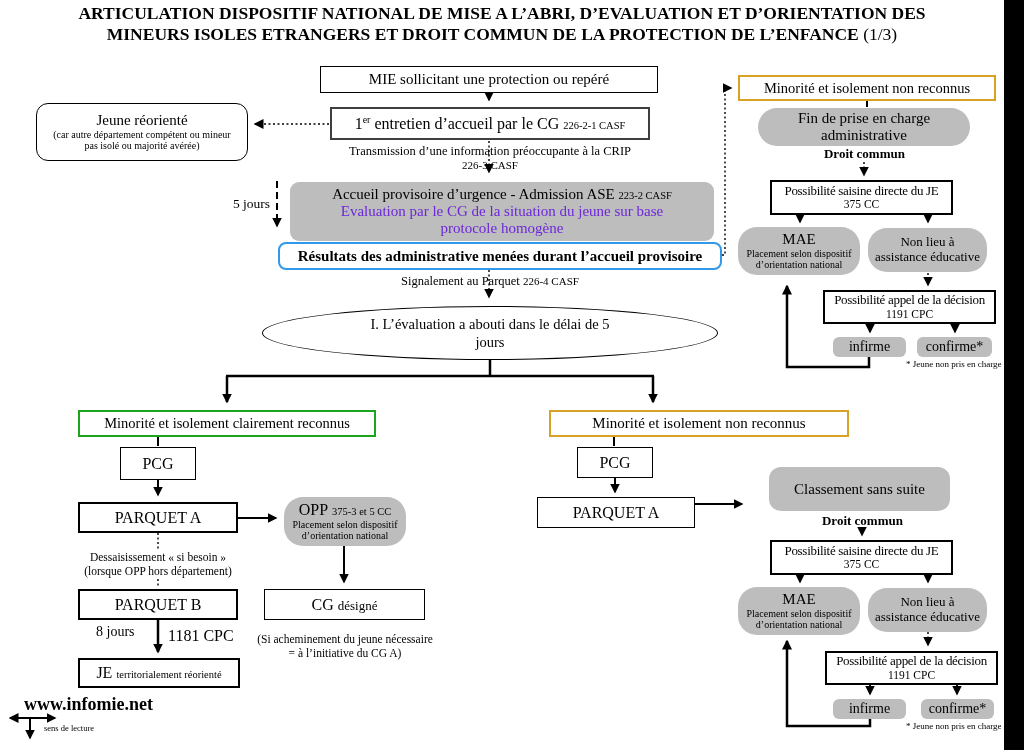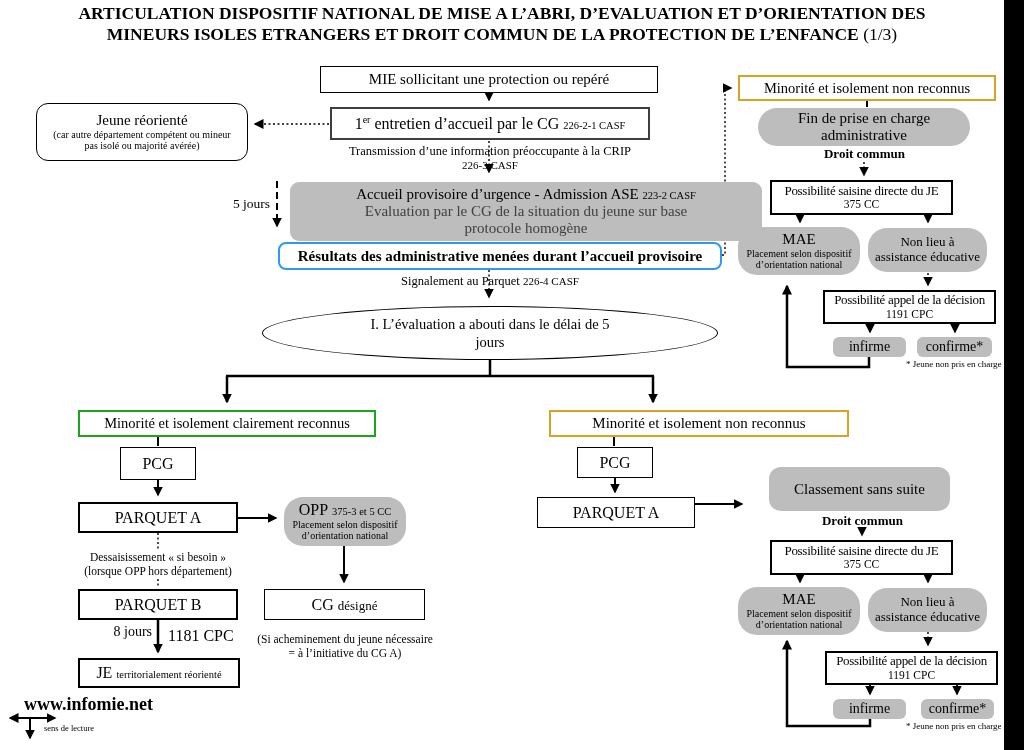"Accueil provisoire d’urgence - Admission" div.n { width: 472px -> 424px }
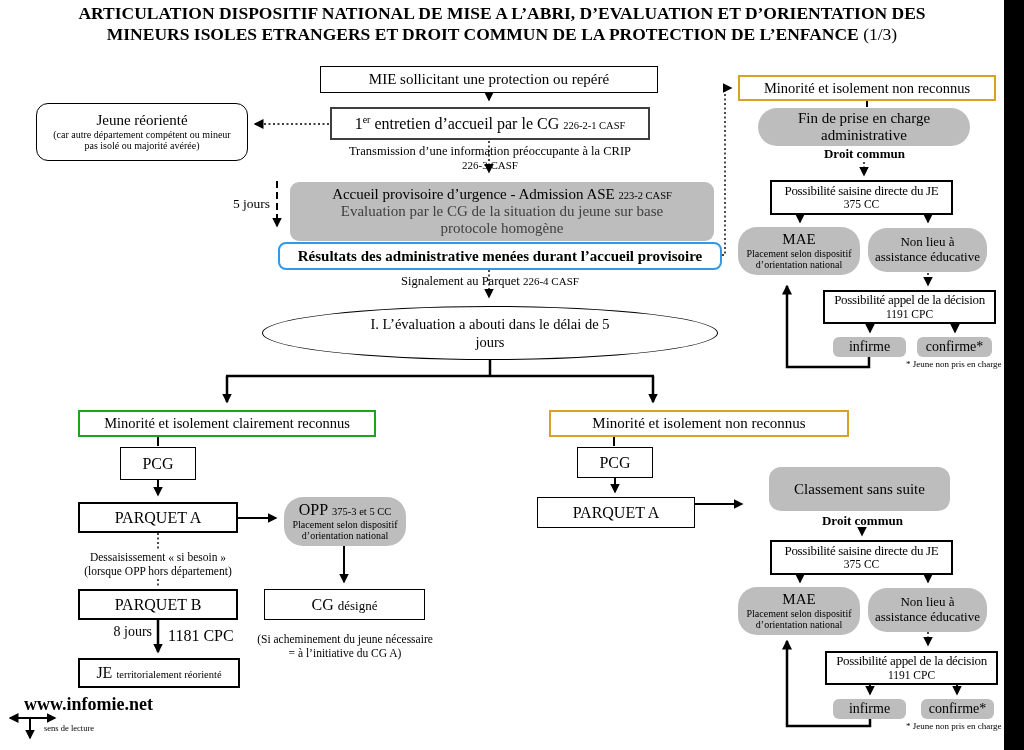"Evaluation par le CG de" .bluetext { color: #404040 -> #6d28d9 }
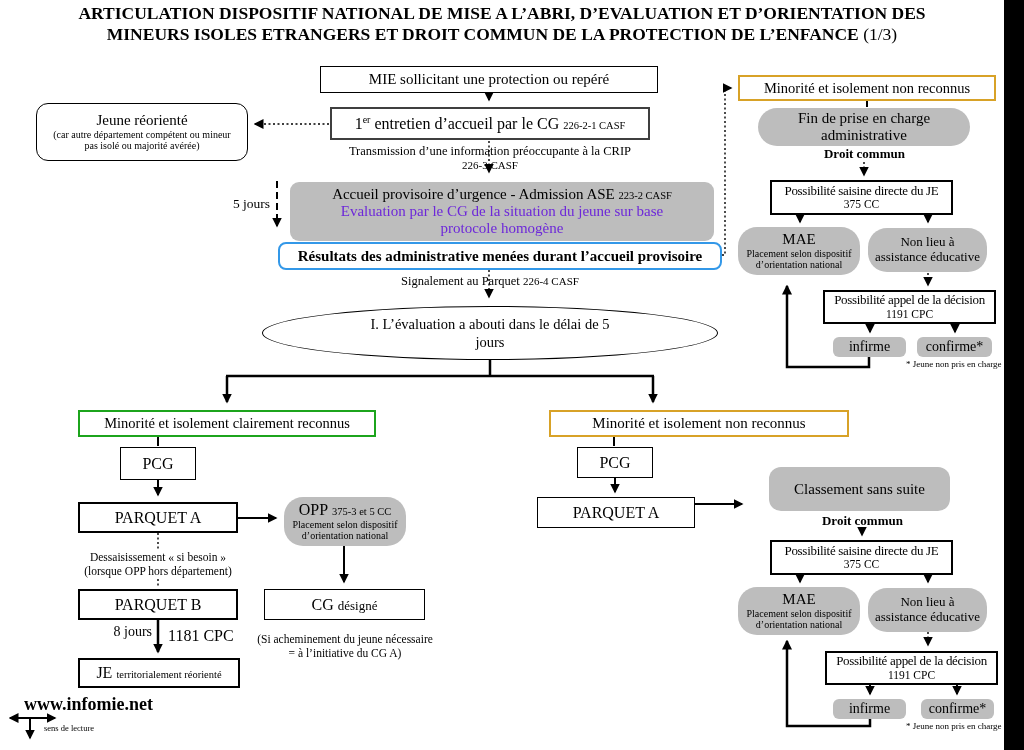"8 jours" div.n { text-align: right -> none }
